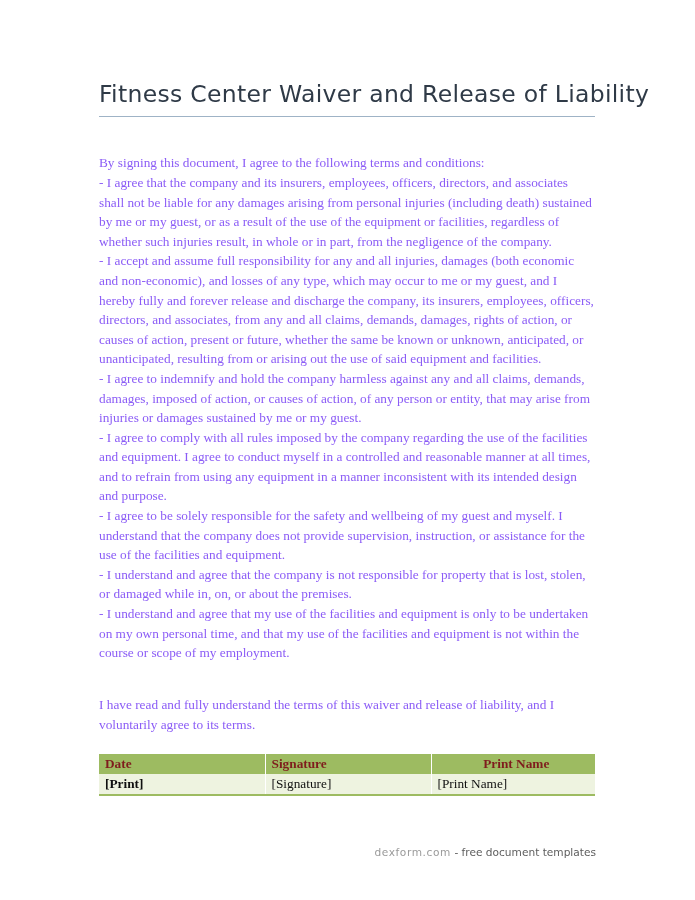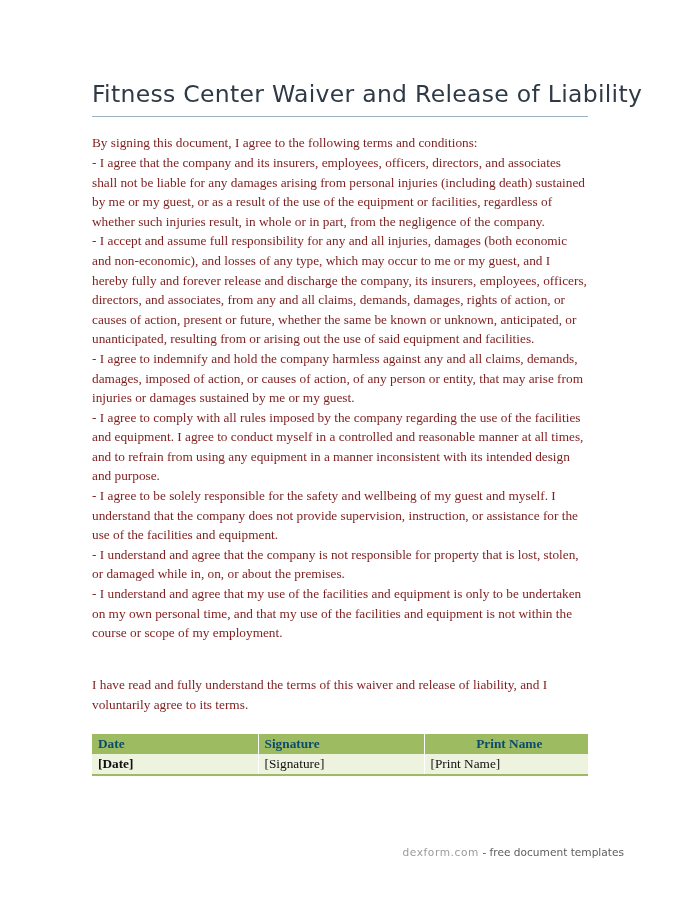"Fitness Center Waiver and Release" .content { left: 92px -> 99px }
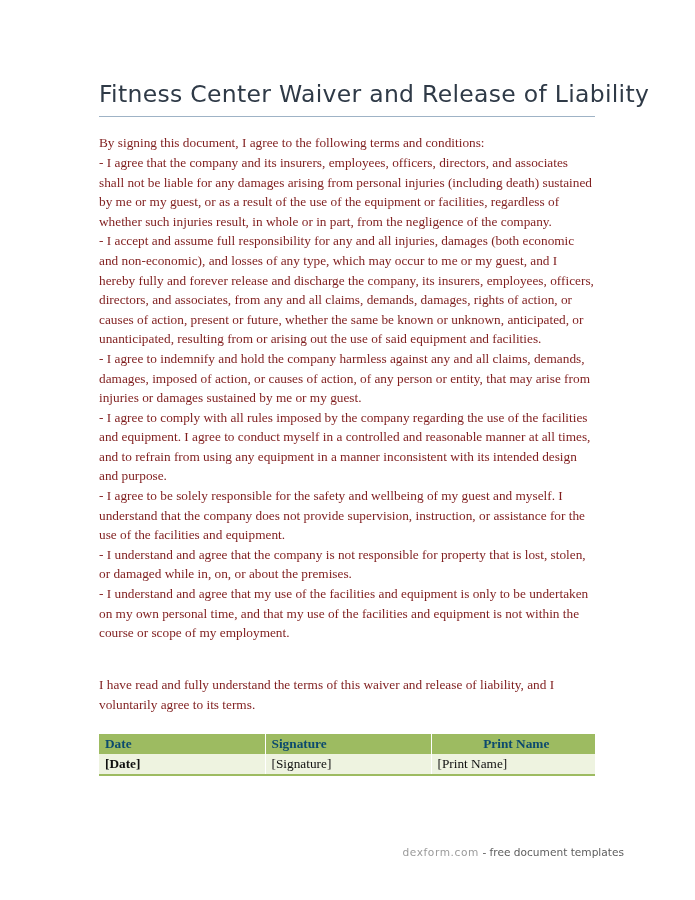"By signing this document, I" .body-block { color: #7f1d1d -> #8b5cf6; margin-top: 16px -> 36px }
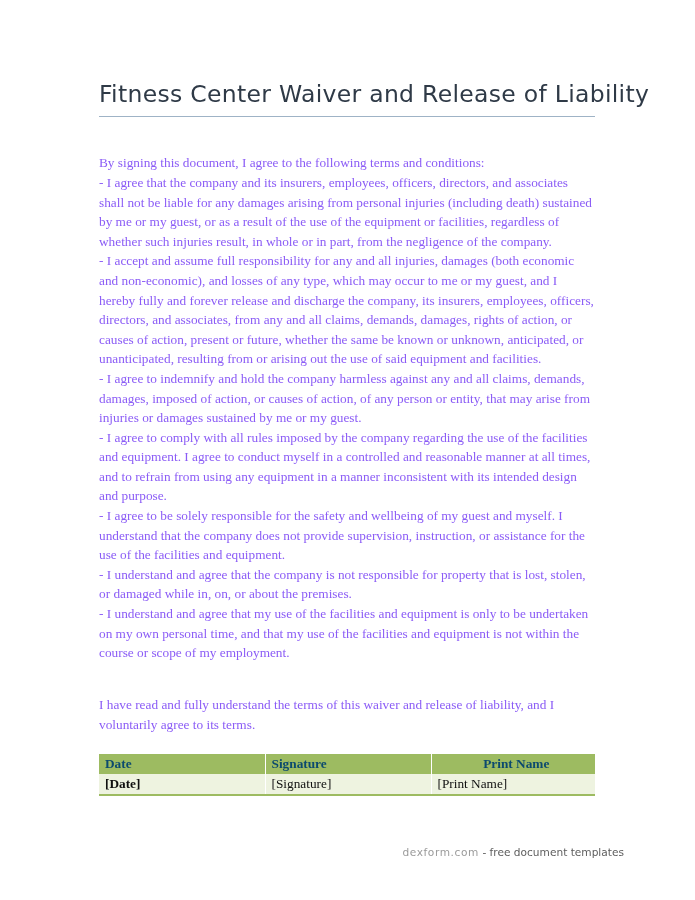"Date" table.sig-table thead th { color: #0c4a6e -> #7f1d1d }
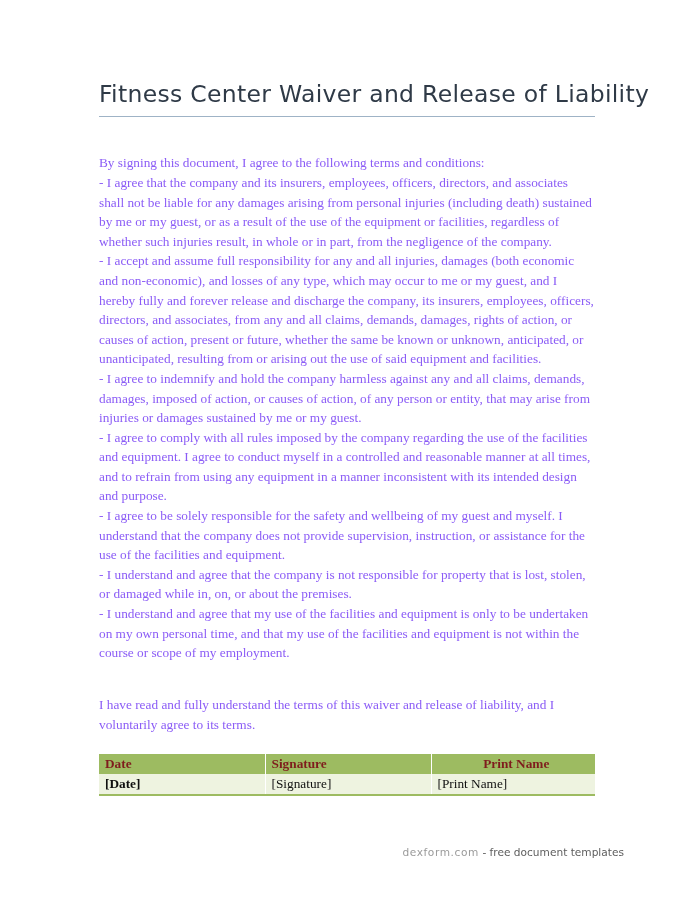"[Date]" td.bold-cell { text: Date -> Print }
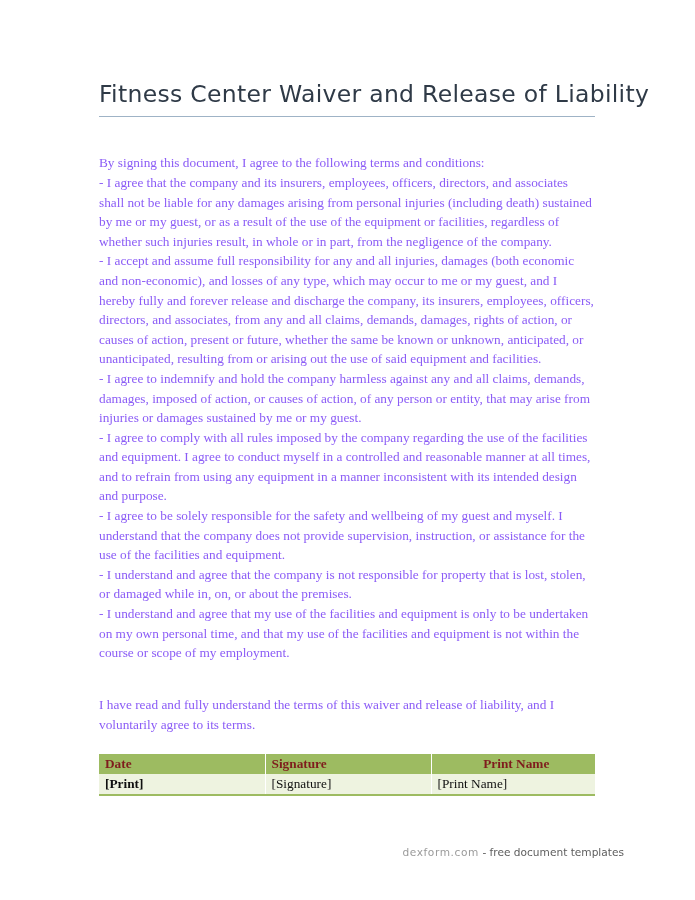"dexform.com - free document templates" .footer { padding-right: 71px -> 99px }
